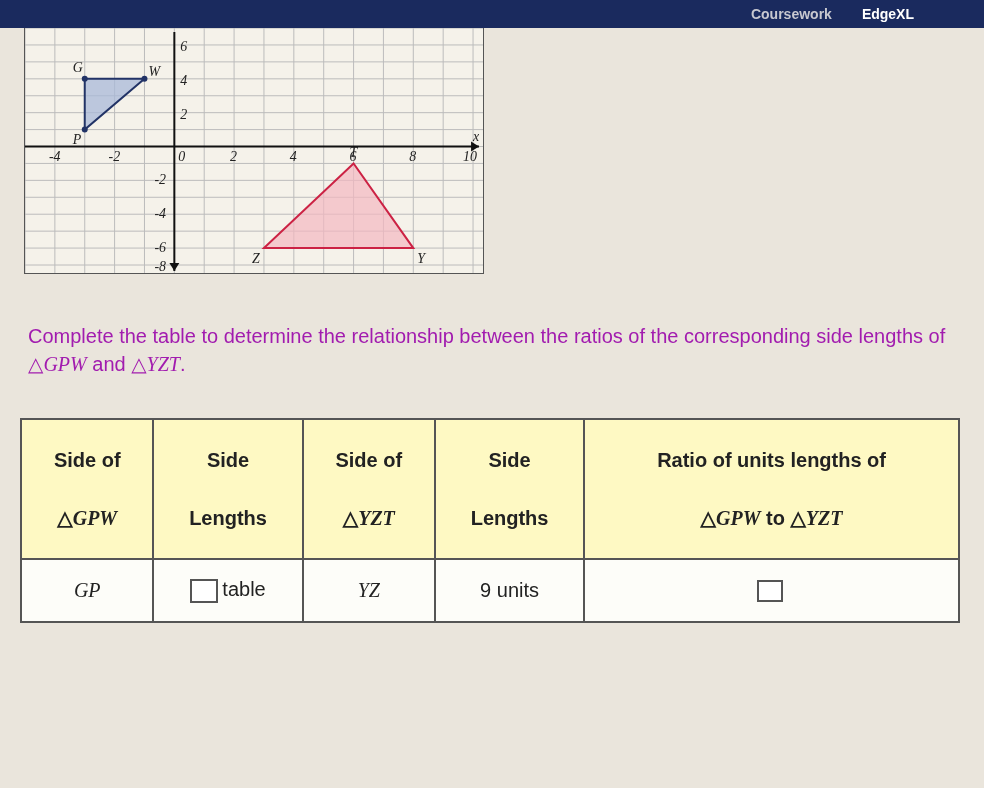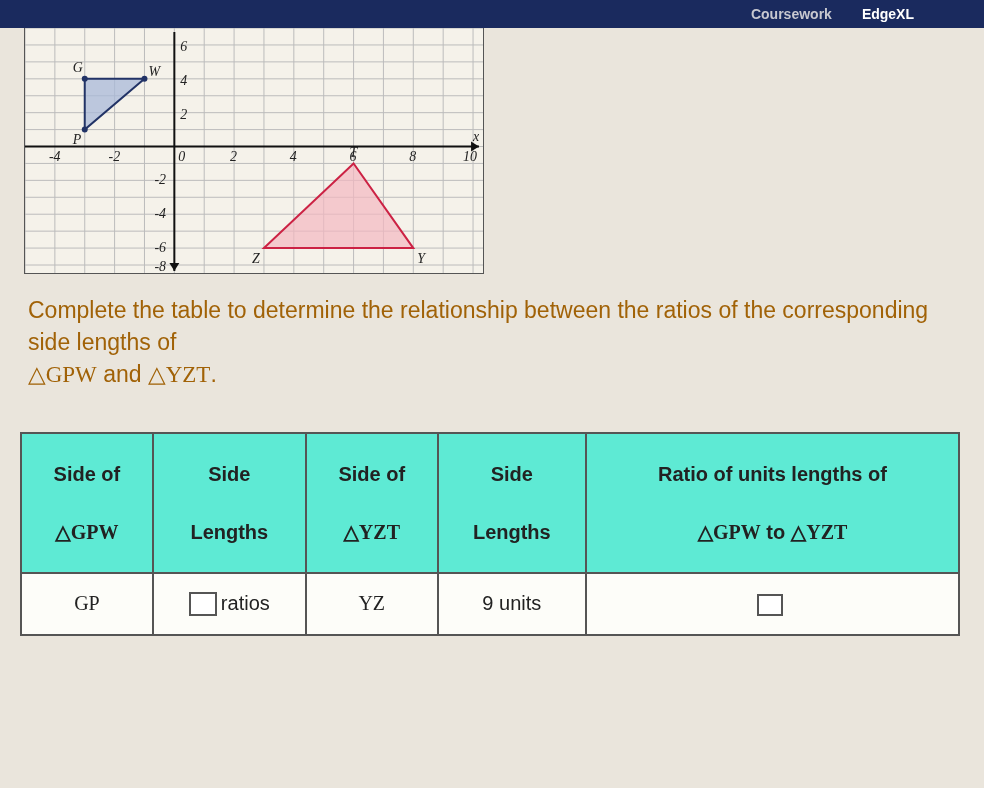"Complete the table to determine" .prompt { color: #a16207 -> #a21caf; font-size: 23px -> 20px; margin: 20px 28px 0 28px -> 48px 28px 0 28px }
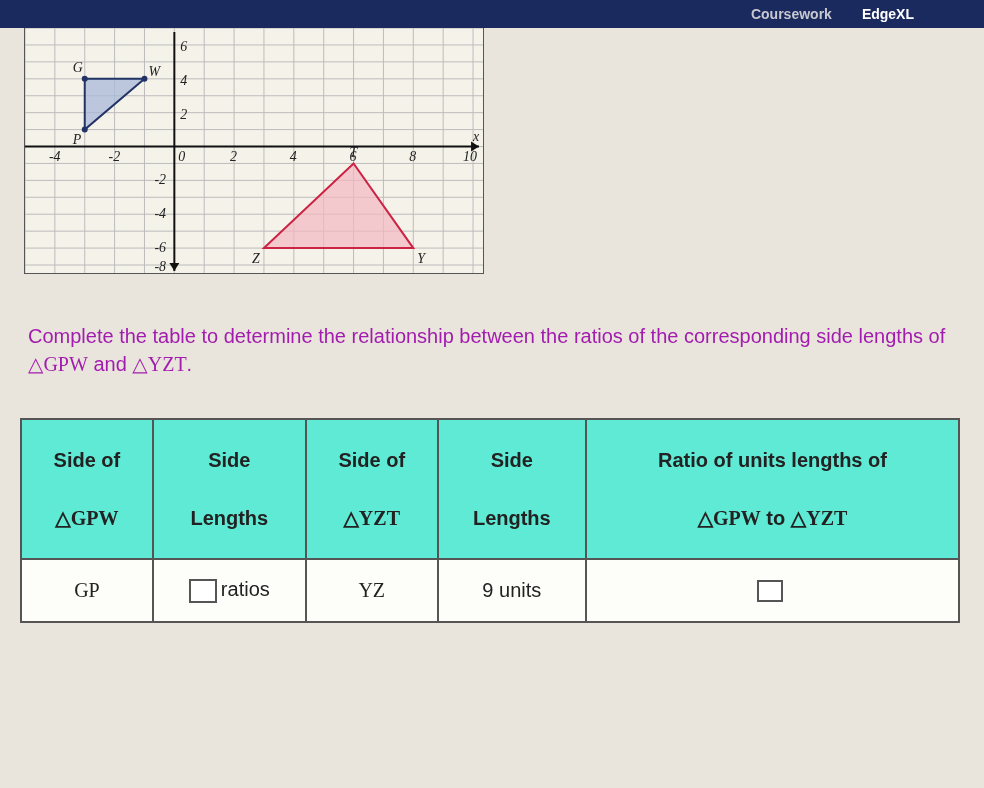"GPW" .math { font-style: none -> italic }
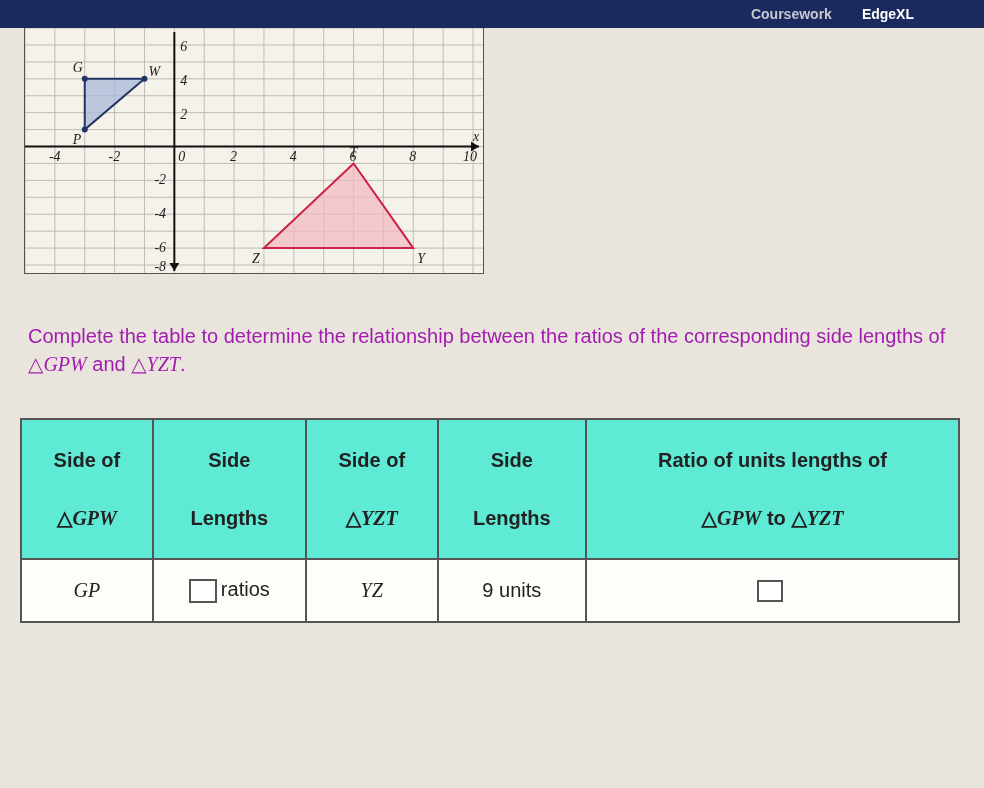"Side of" table.ratio th { background: #5eead4 -> #fef9c3 }
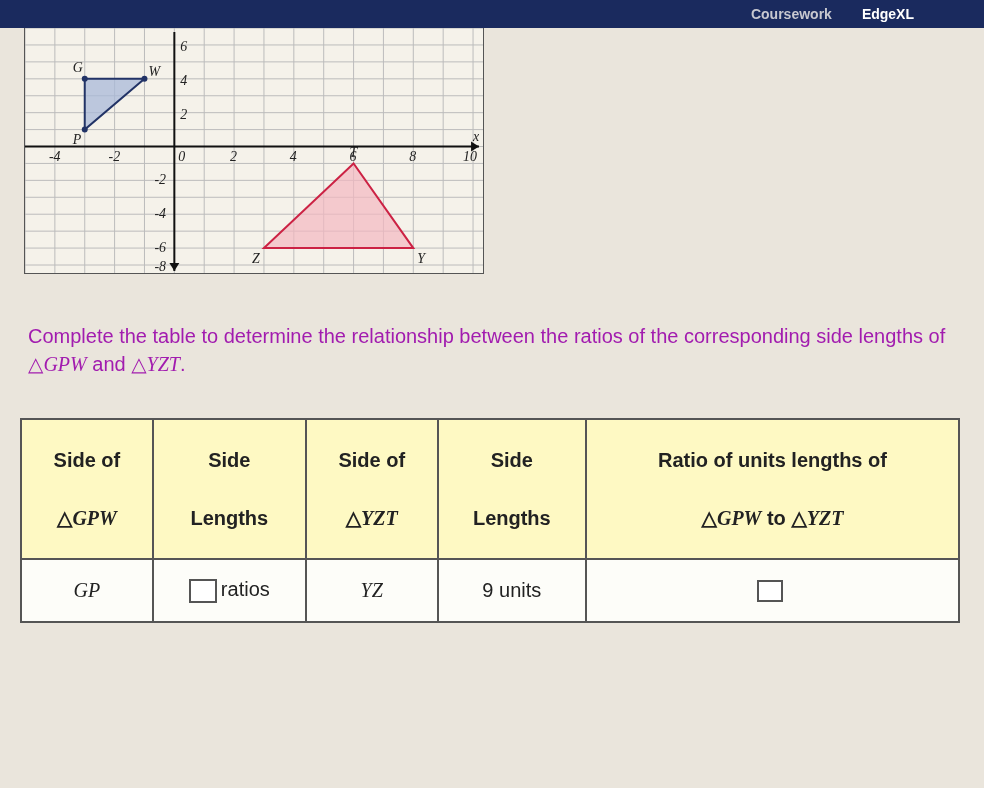"ratios" span { text: ratios -> table }
